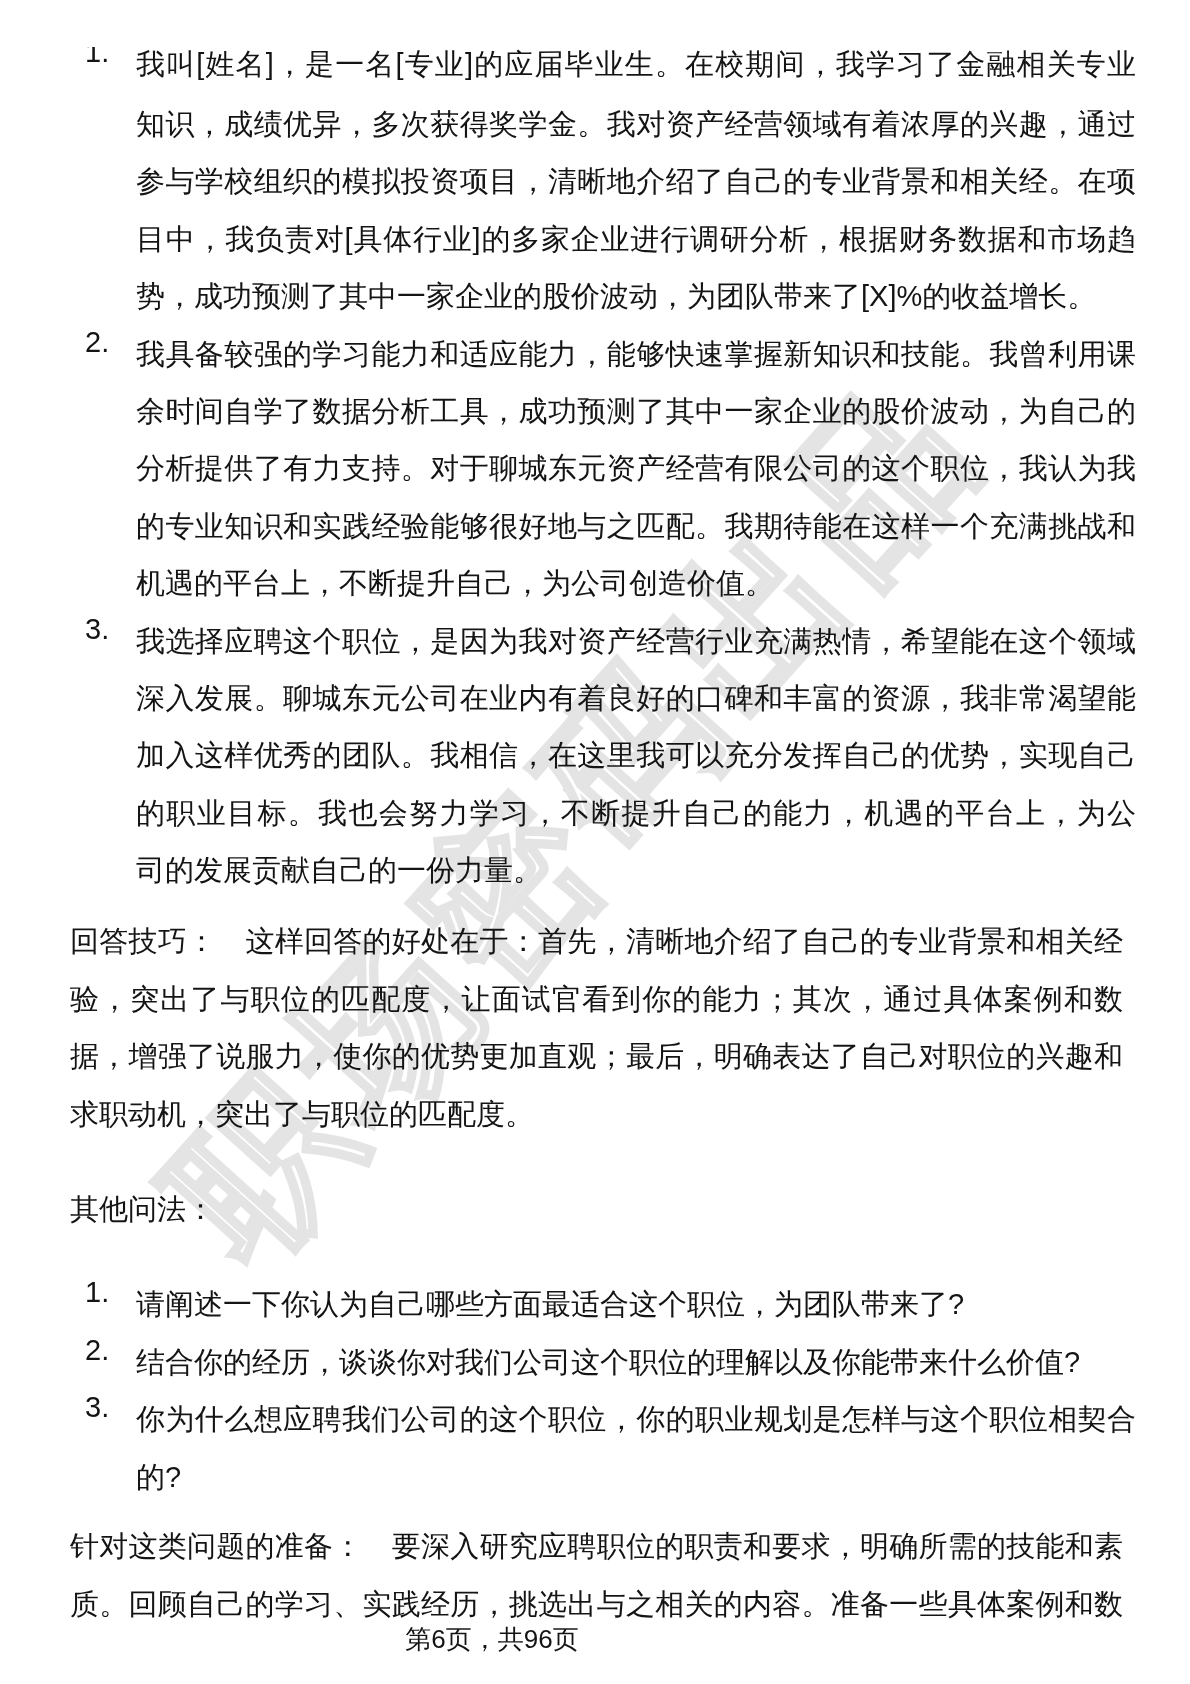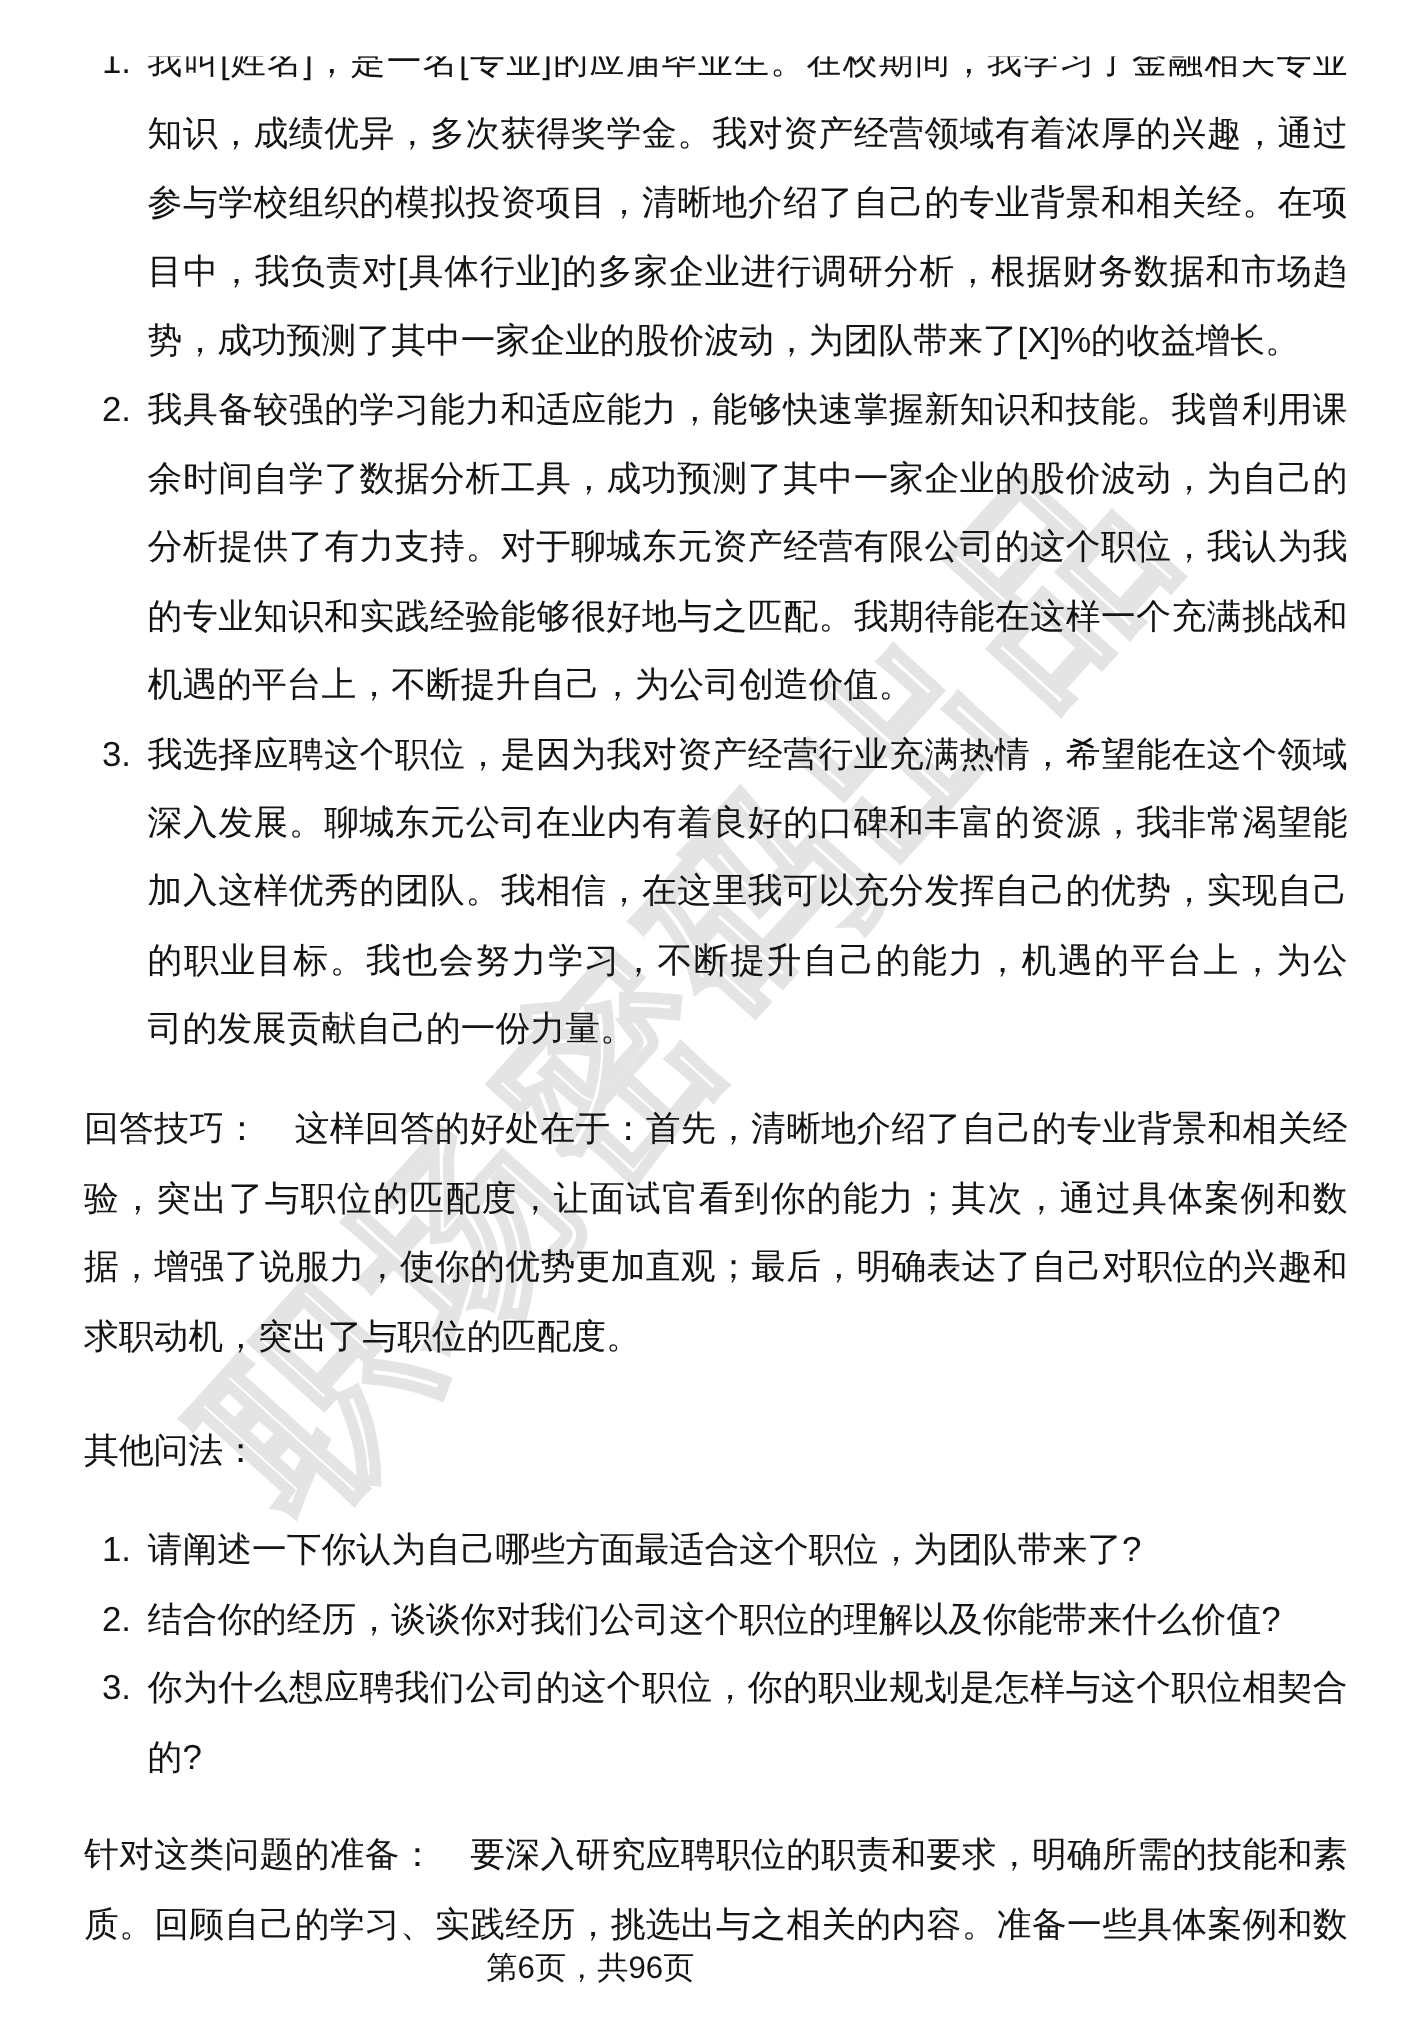"我叫[姓名]，是一名[专业]的应届毕业生。在校期间，我学习了金融相关专业" .cont { left: 123px -> 136px; margin-top: none -> 12px }
